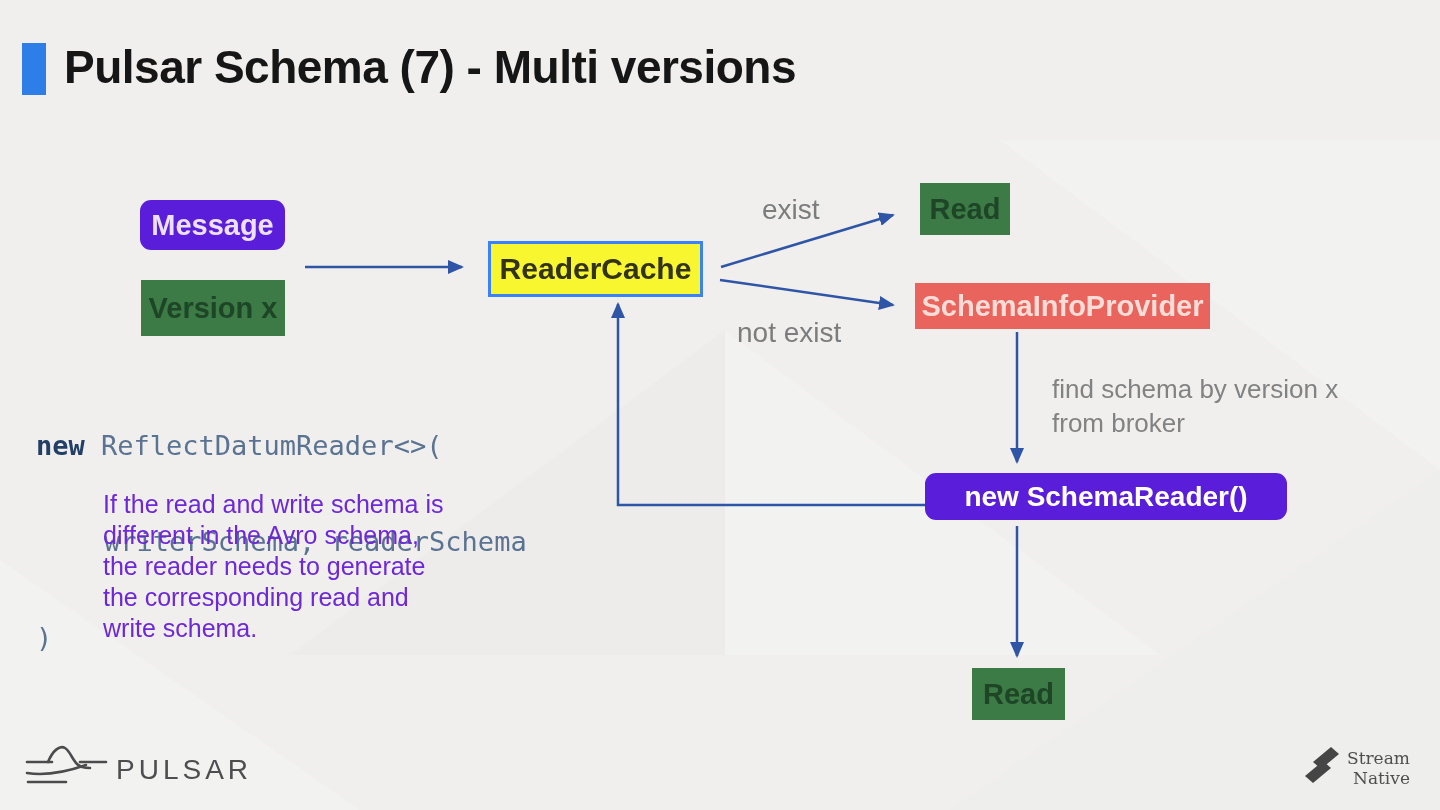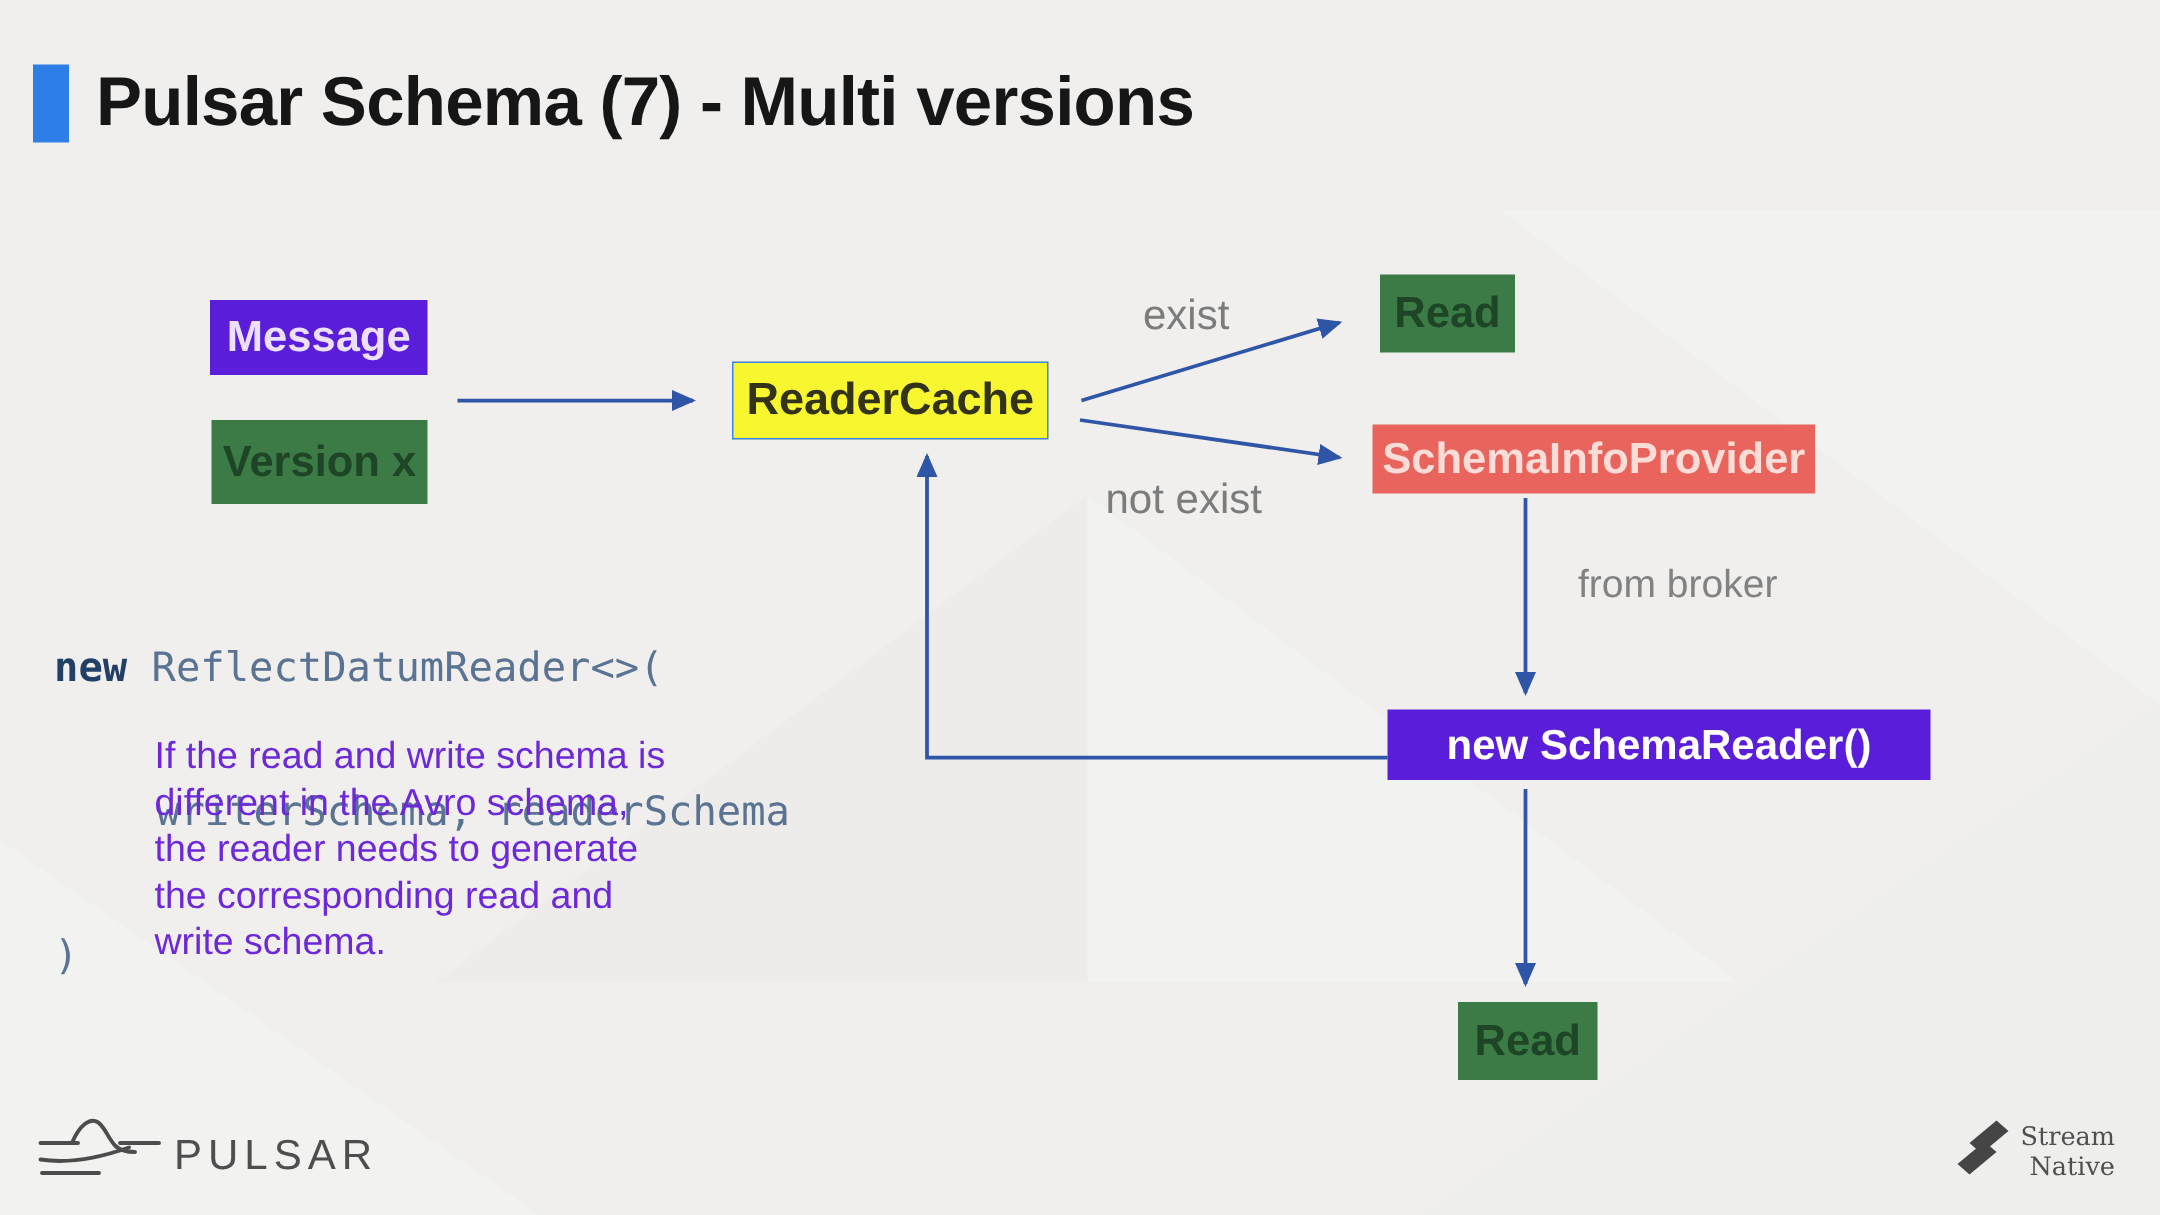"Message" .box.purple { border-radius: none -> 11px }
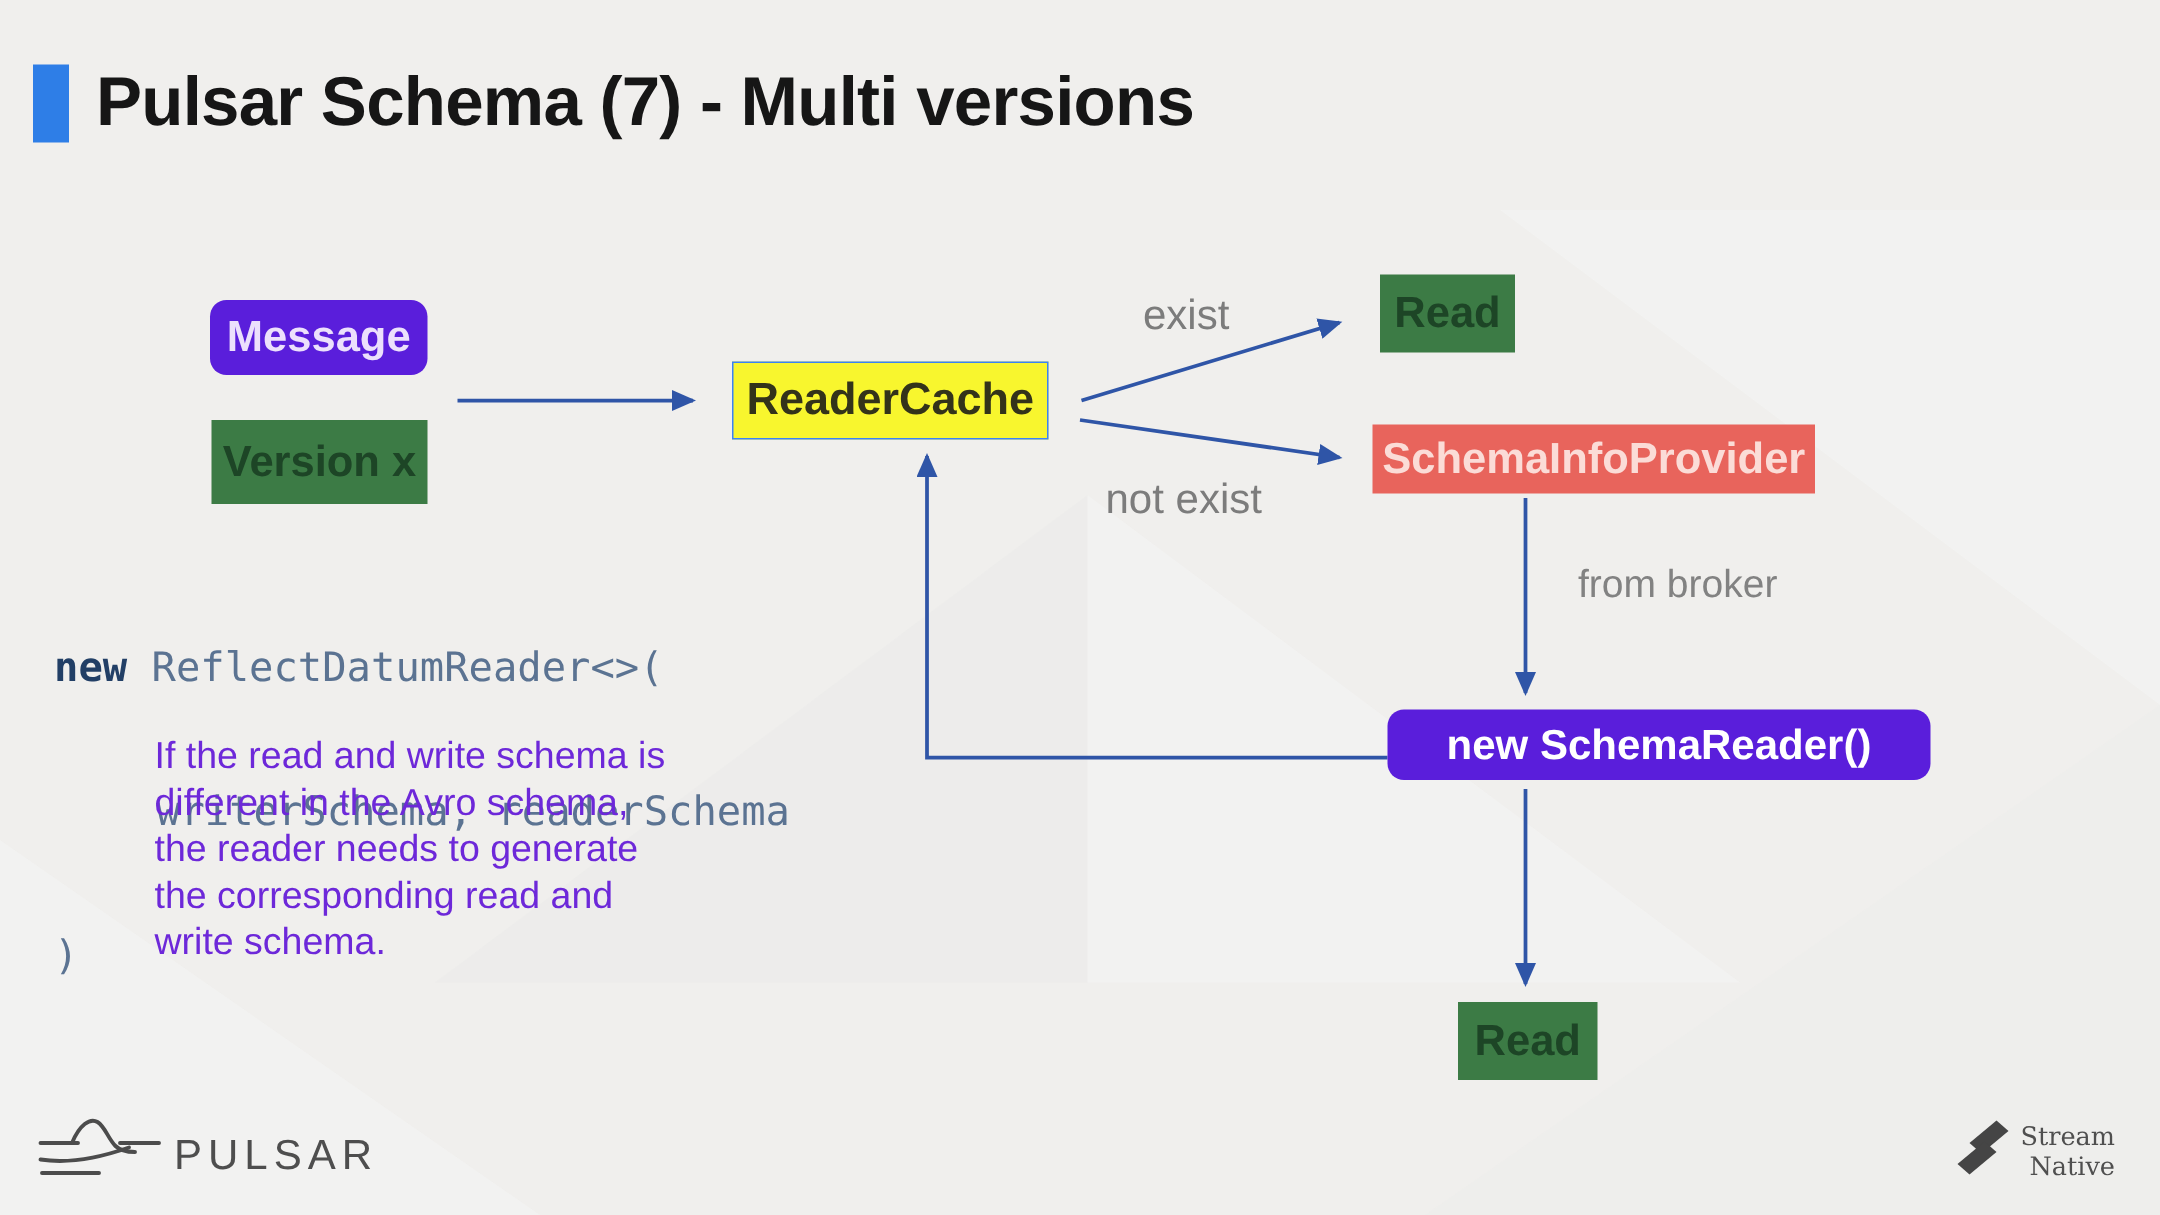"ReaderCache" .box.yellow { border: 1px solid #3b82f6 -> 3px solid #3b82f6 }
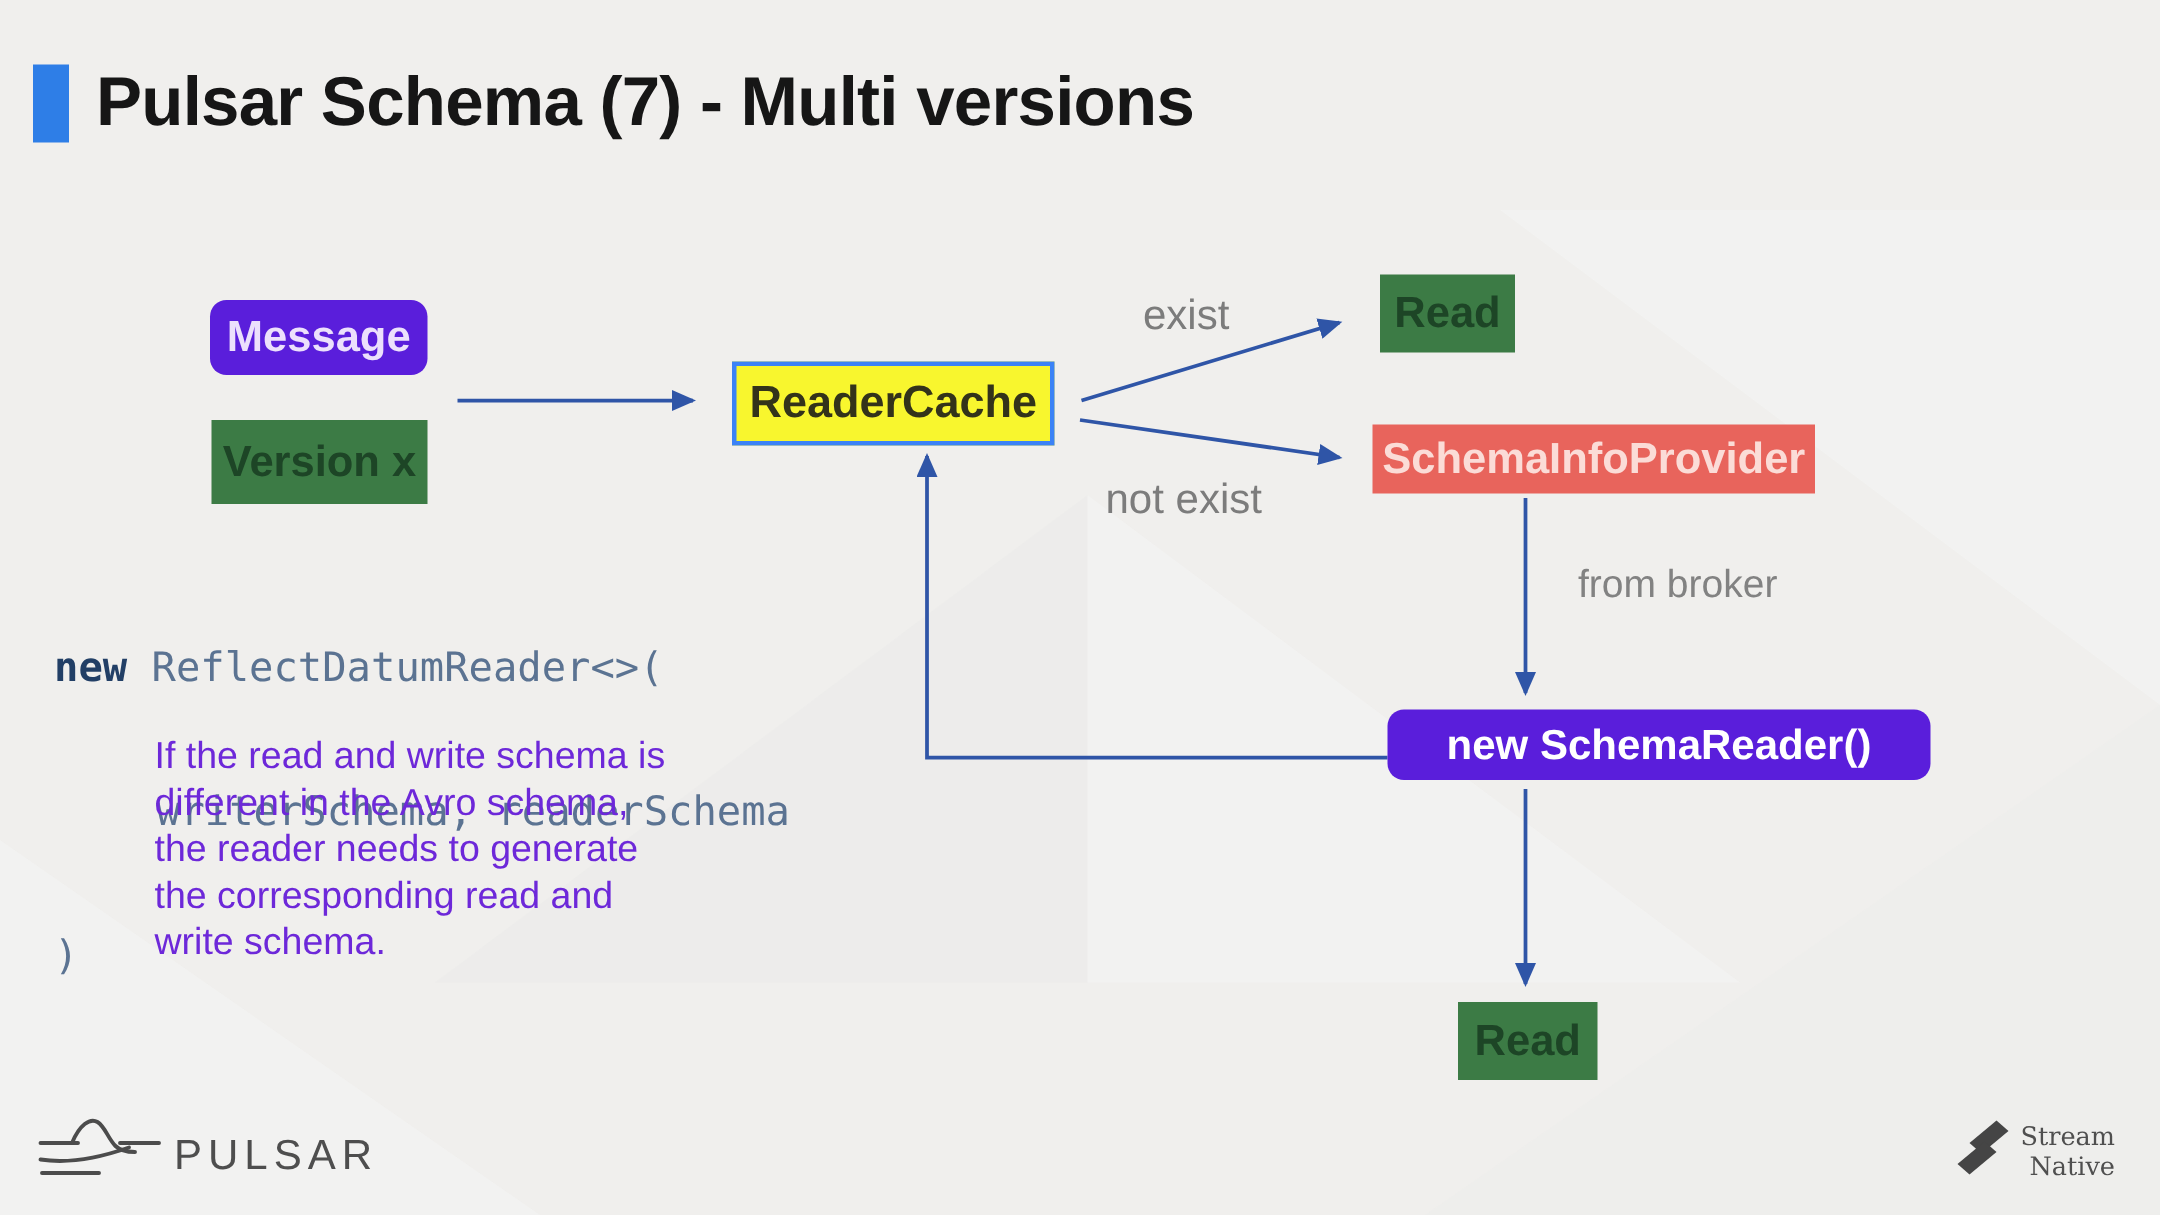"find schema by version x" div { html: none -> <div>find schema by version x</div> }
